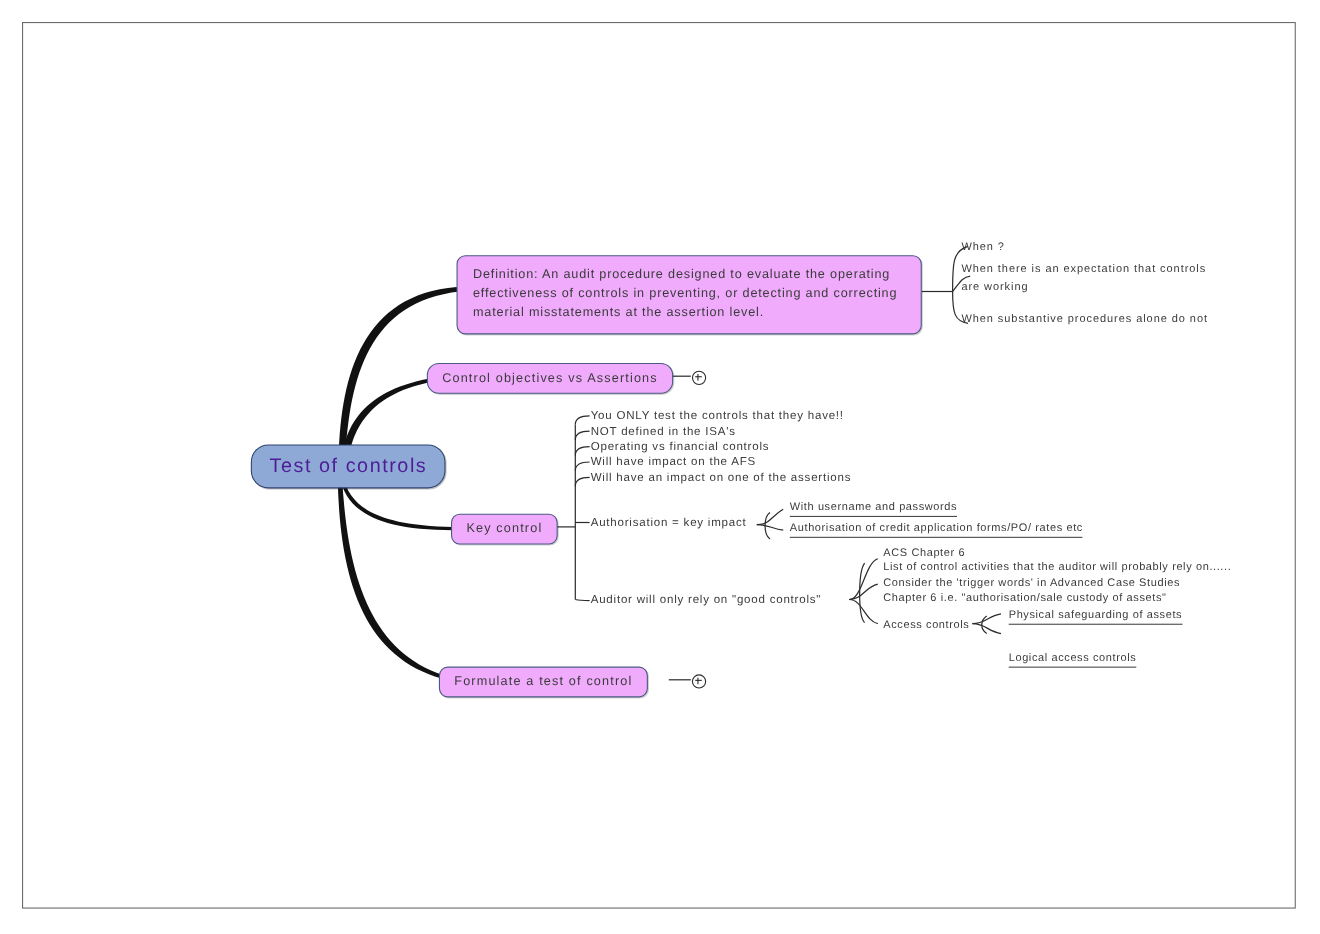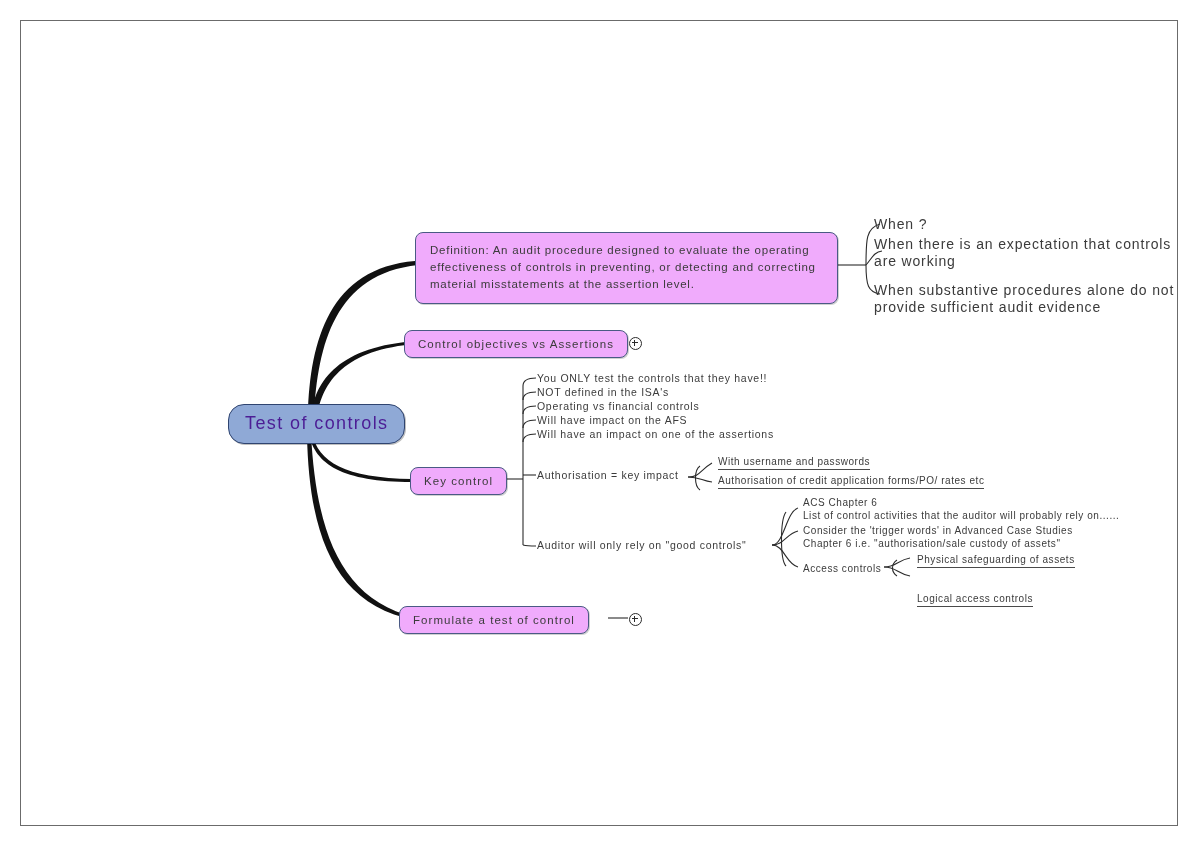"When ?" .leaf.big { font-size: 14px -> 10px }
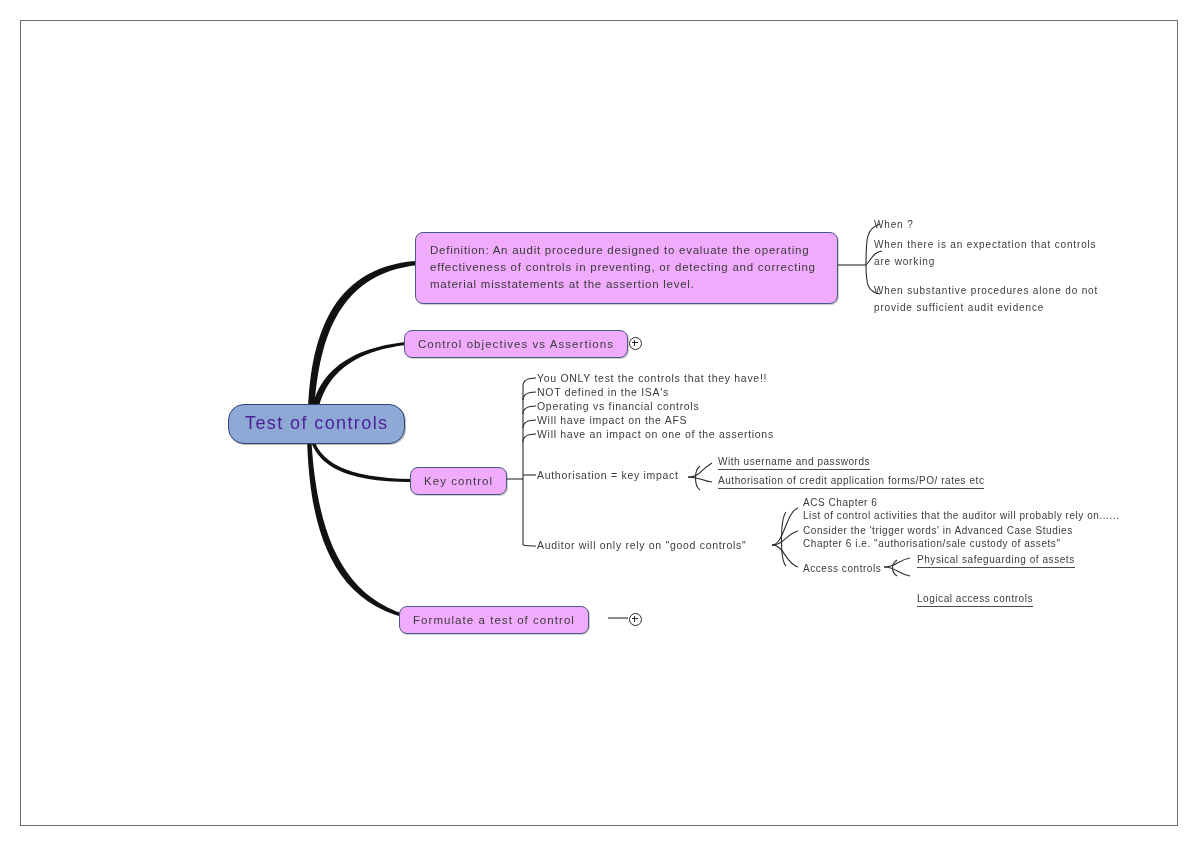"provide sufficient audit evidence" div { html: <div>provide sufficient audit evidence</div> -> none }
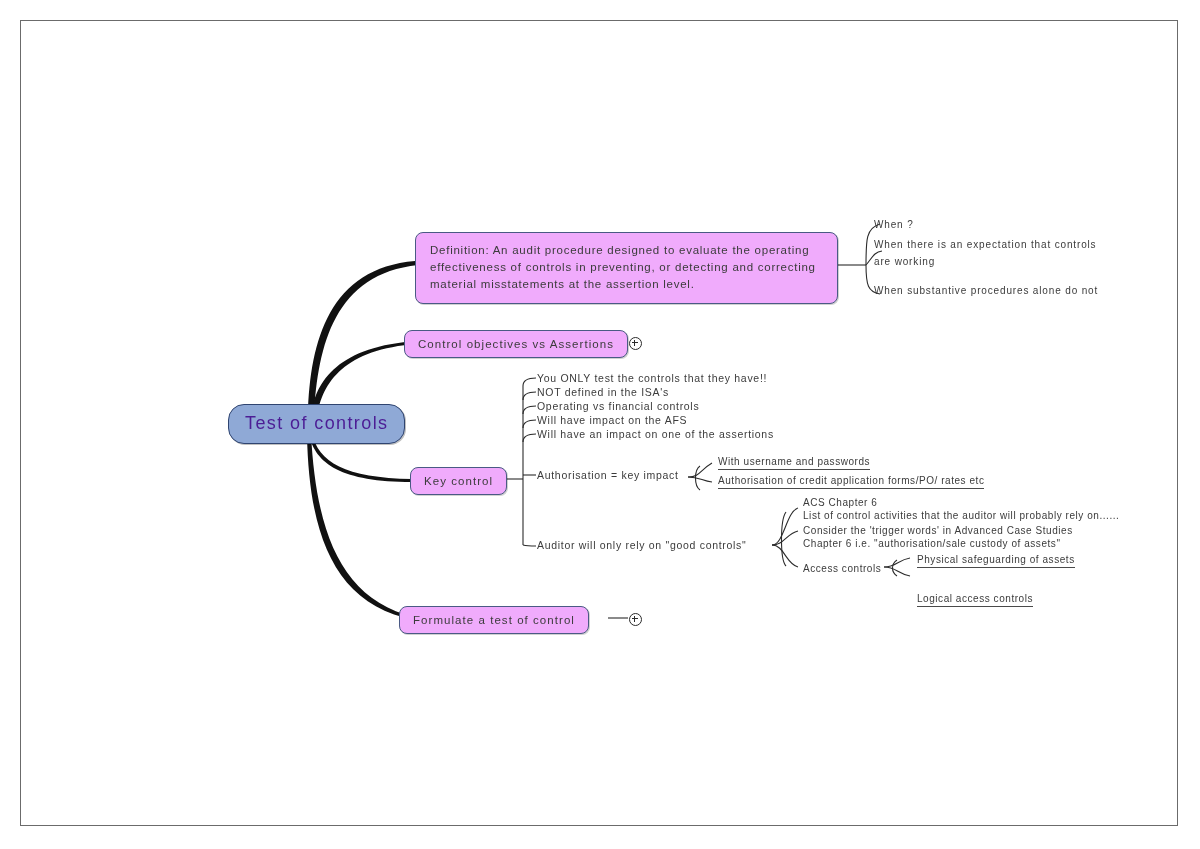"Control objectives vs Assertions" div.node { border-radius: none -> 11px; left: 404px -> 388px }
